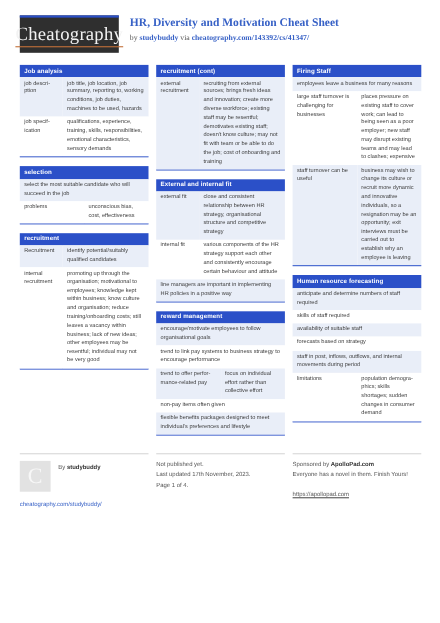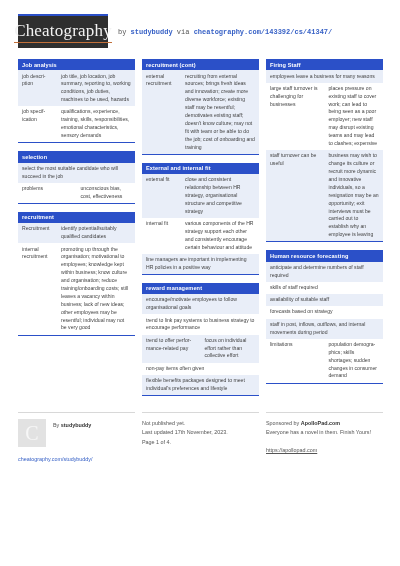"HR, Diversity and Motivation Cheat" div.sheet-title { html: none -> <div>HR, Diversity and Motivation Cheat Sheet</div> }
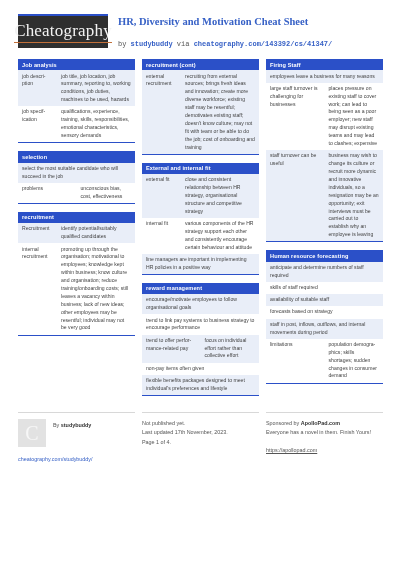"by studybuddy via" .byline { font-family: Liberation Mono, monospace -> Liberation Serif, serif; margin-top: 12px -> 2px }
